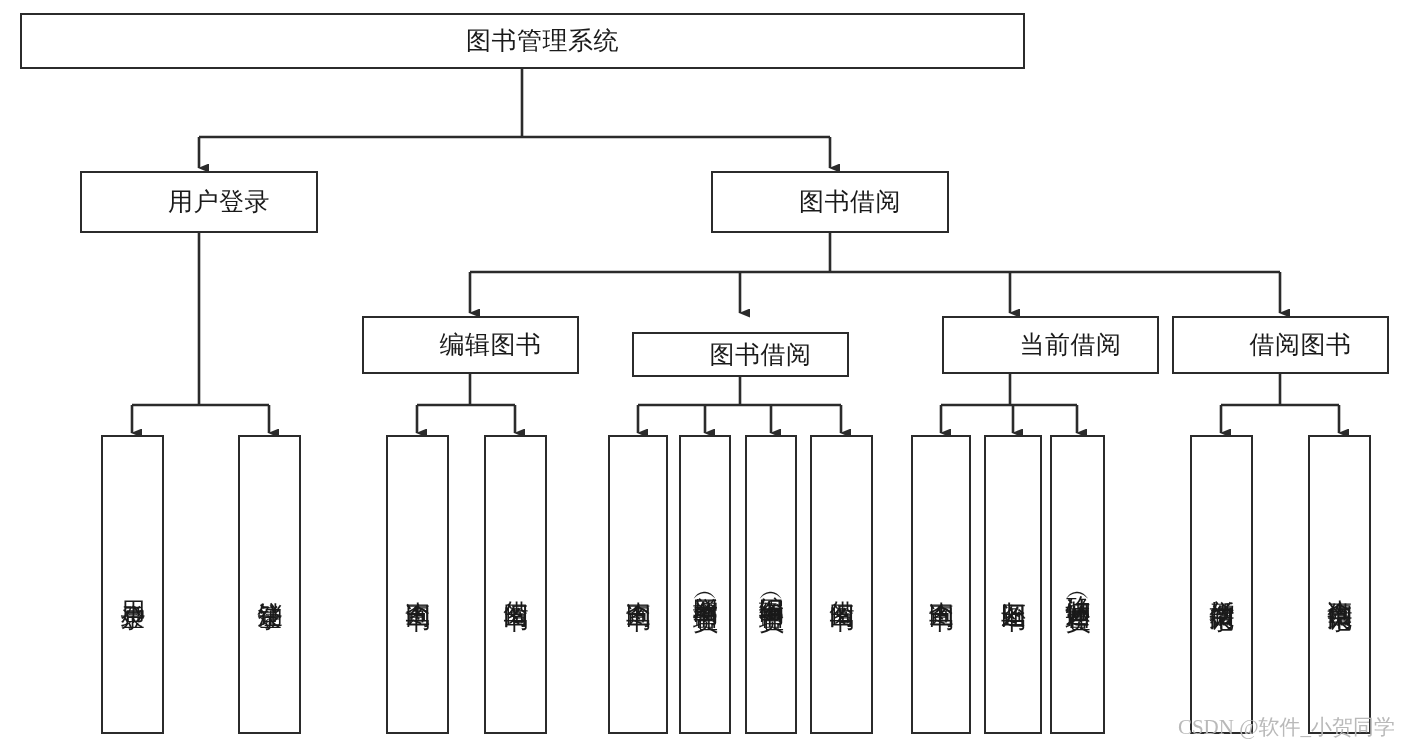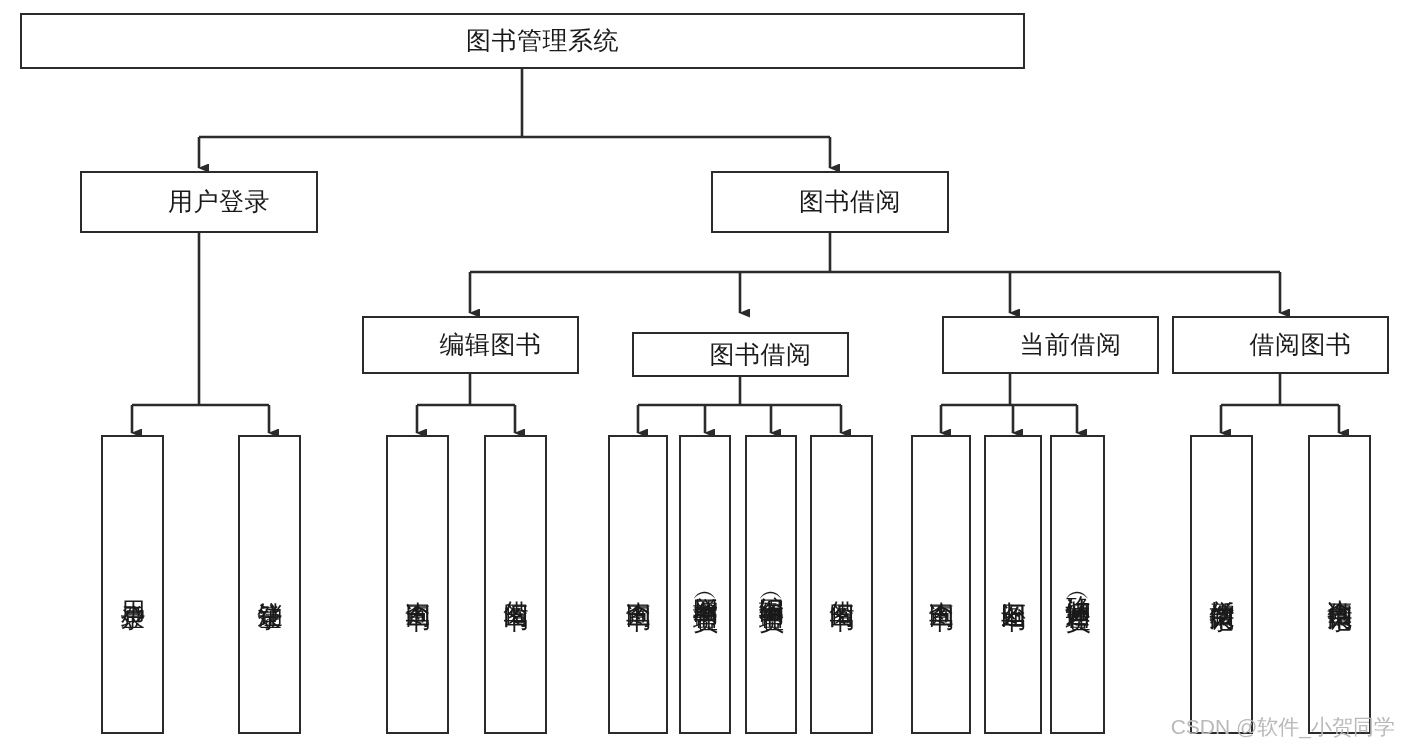"CSDN @软件_小贺同学" .watermark { font-family: Liberation Sans, sans-serif -> Liberation Serif, serif }
